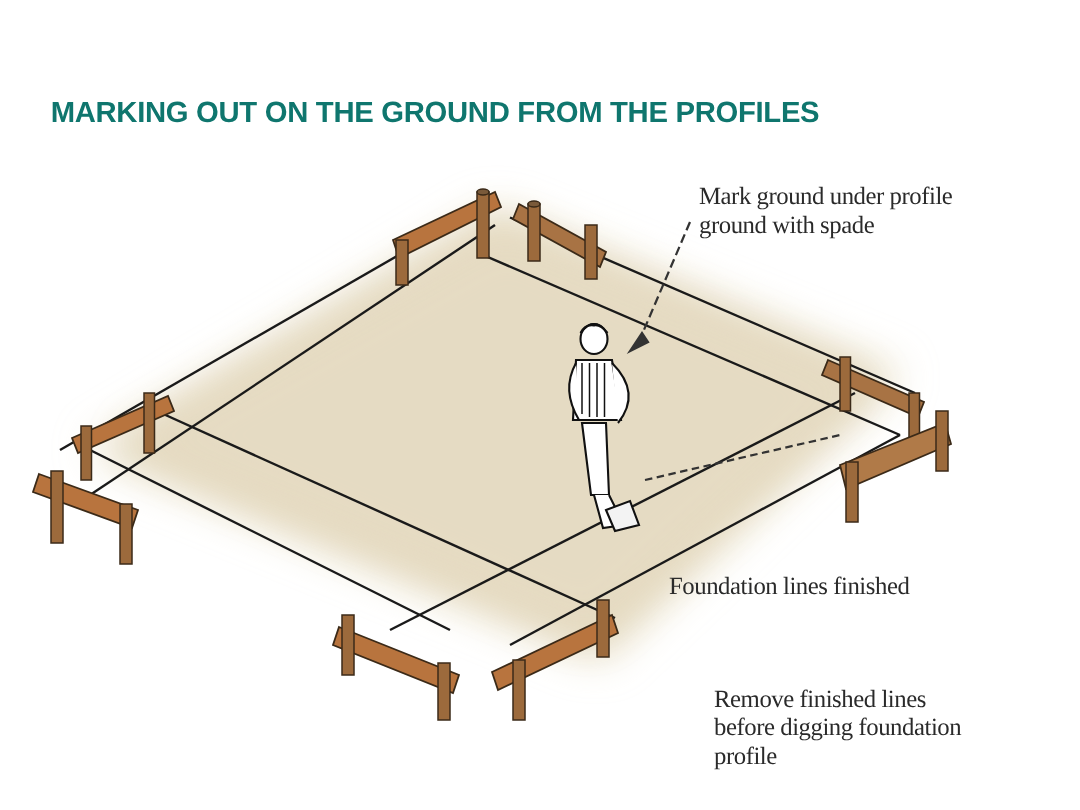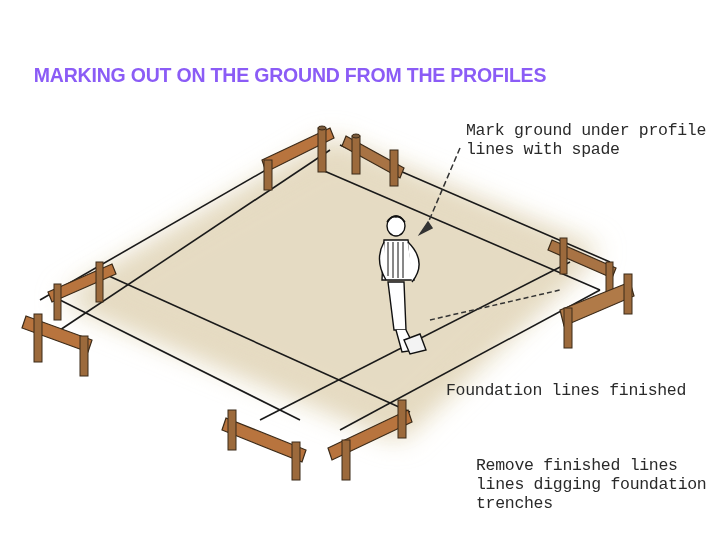"MARKING OUT ON THE GROUND" .title { color: #8b5cf6 -> #0f766e }
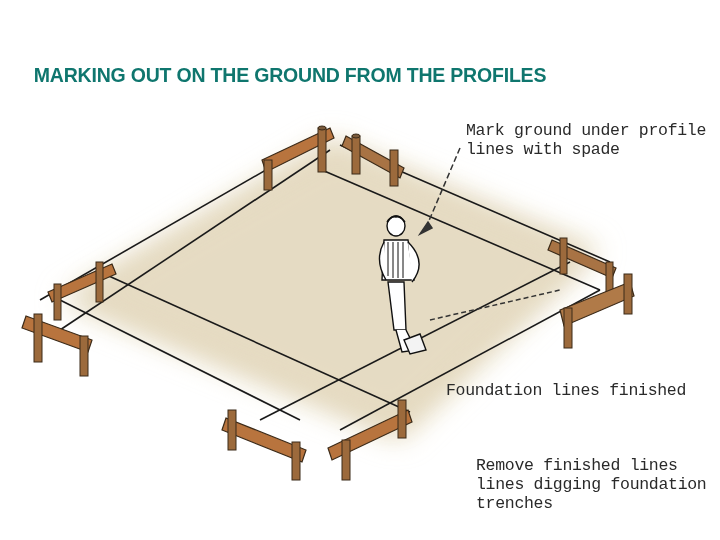"Mark ground under profile" .label { font-family: Liberation Mono, monospace -> Liberation Serif, serif }
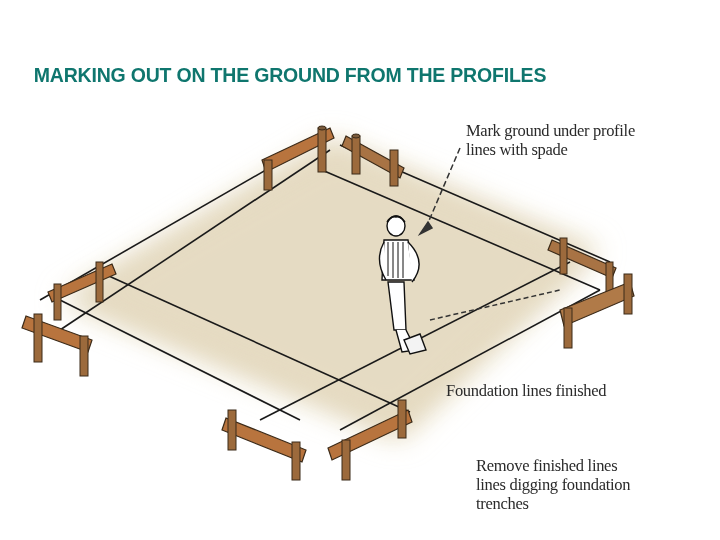"lines with spade" span.ln { text: lines -> ground }
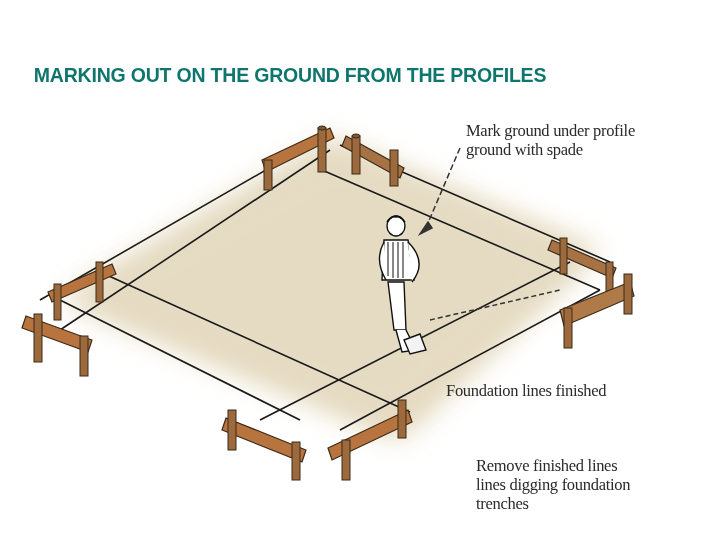"lines digging foundation" span.ln { text: lines -> before }
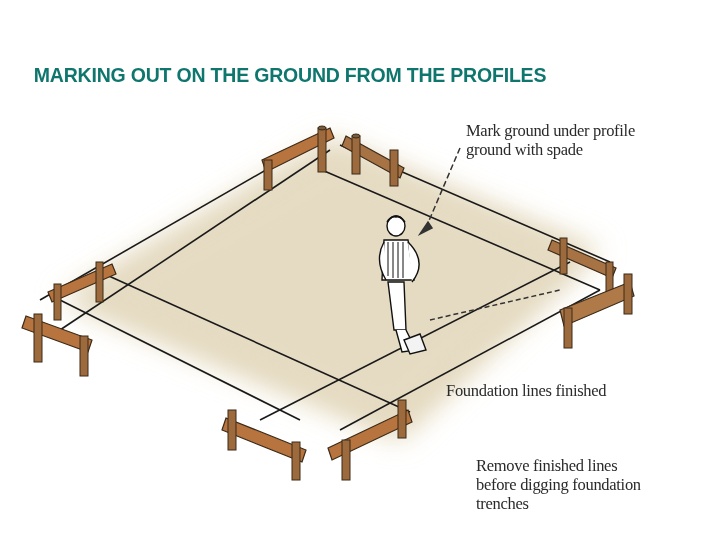"trenches" span.ln { text: trenches -> profile }
